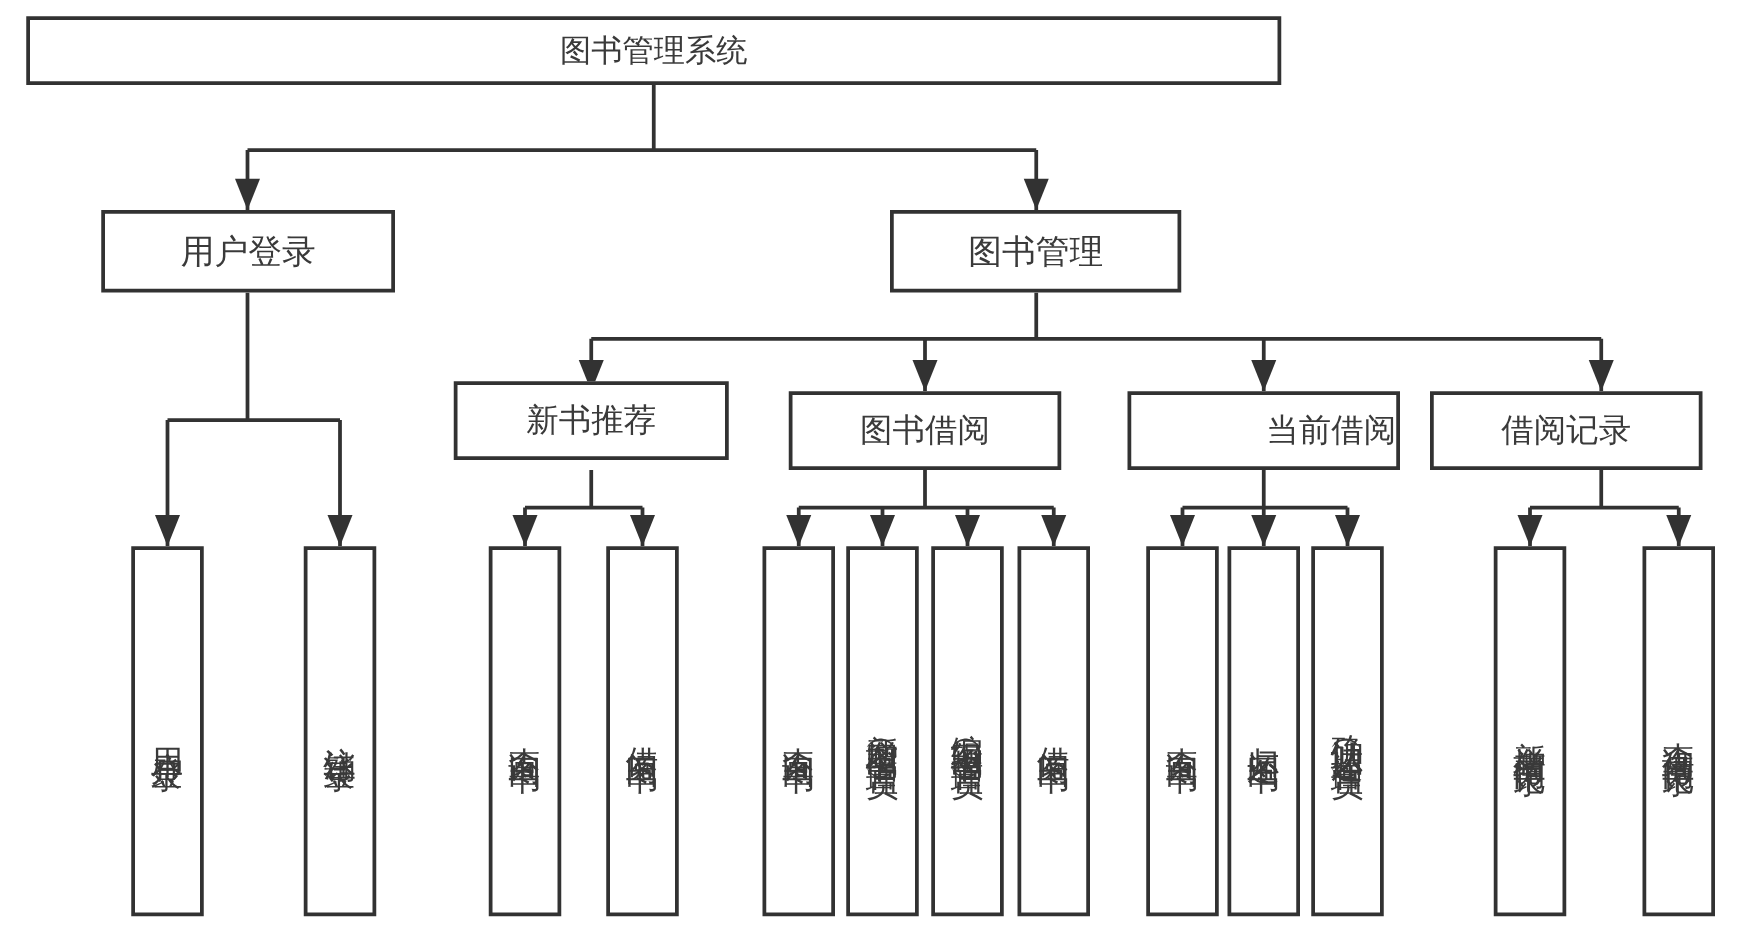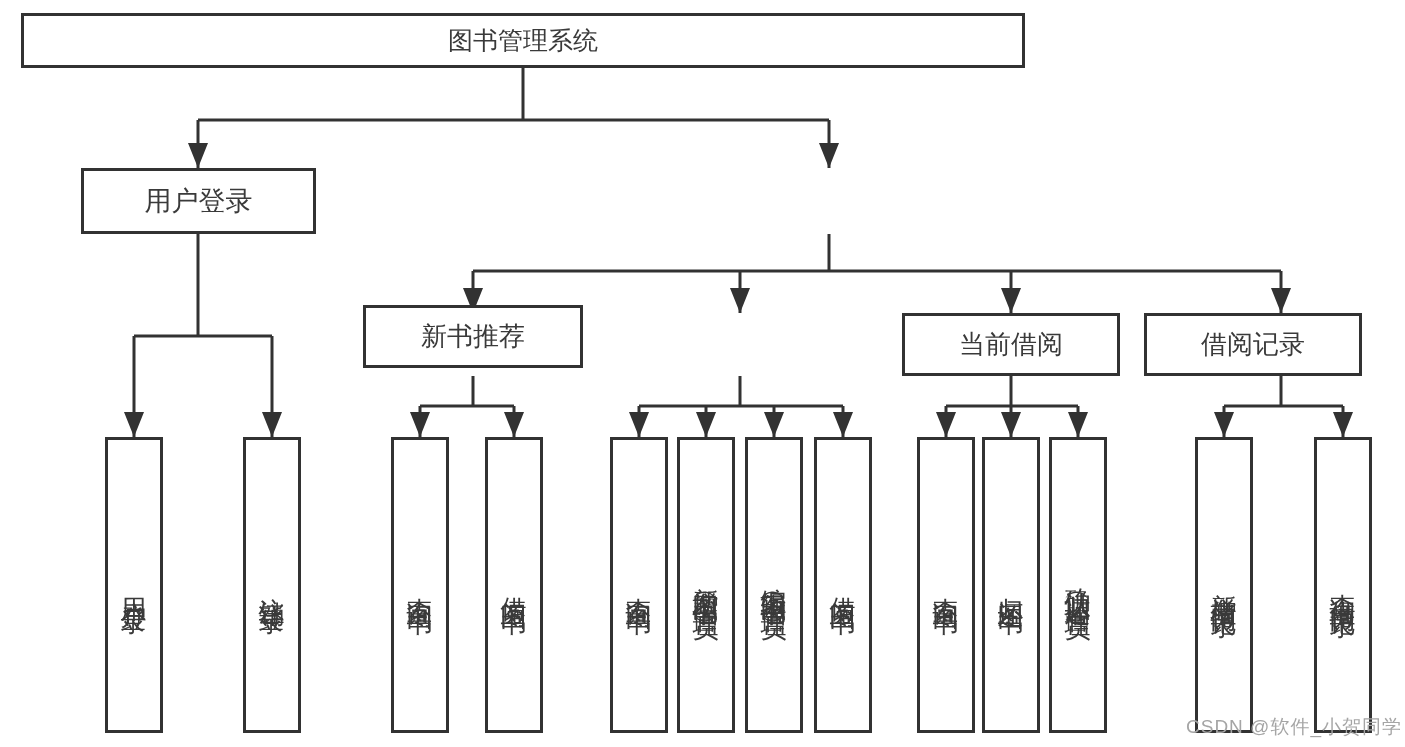"图书管理" div.box { html: none -> <div> <span>图书管理</span> </div> }
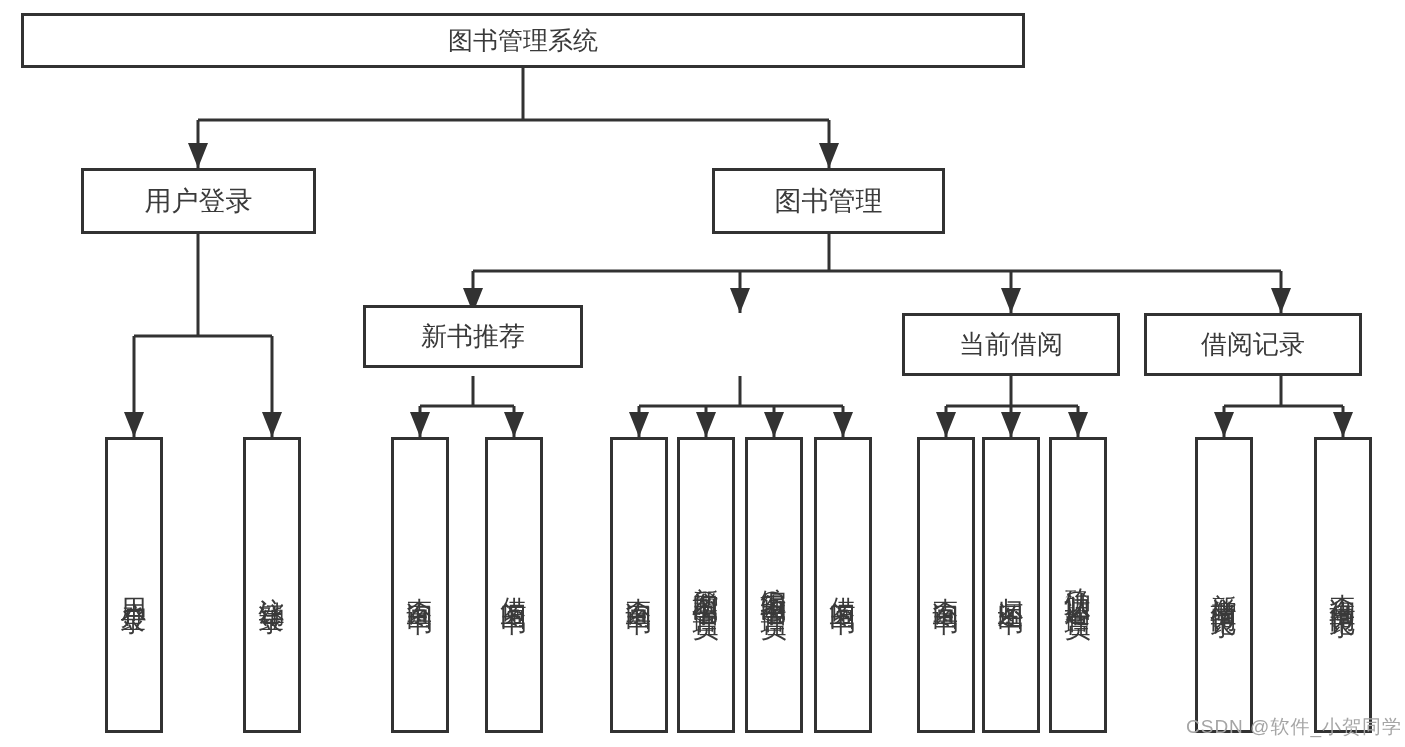"图书借阅" div.box { html: none -> <div> <span>图书借阅</span> </div> }
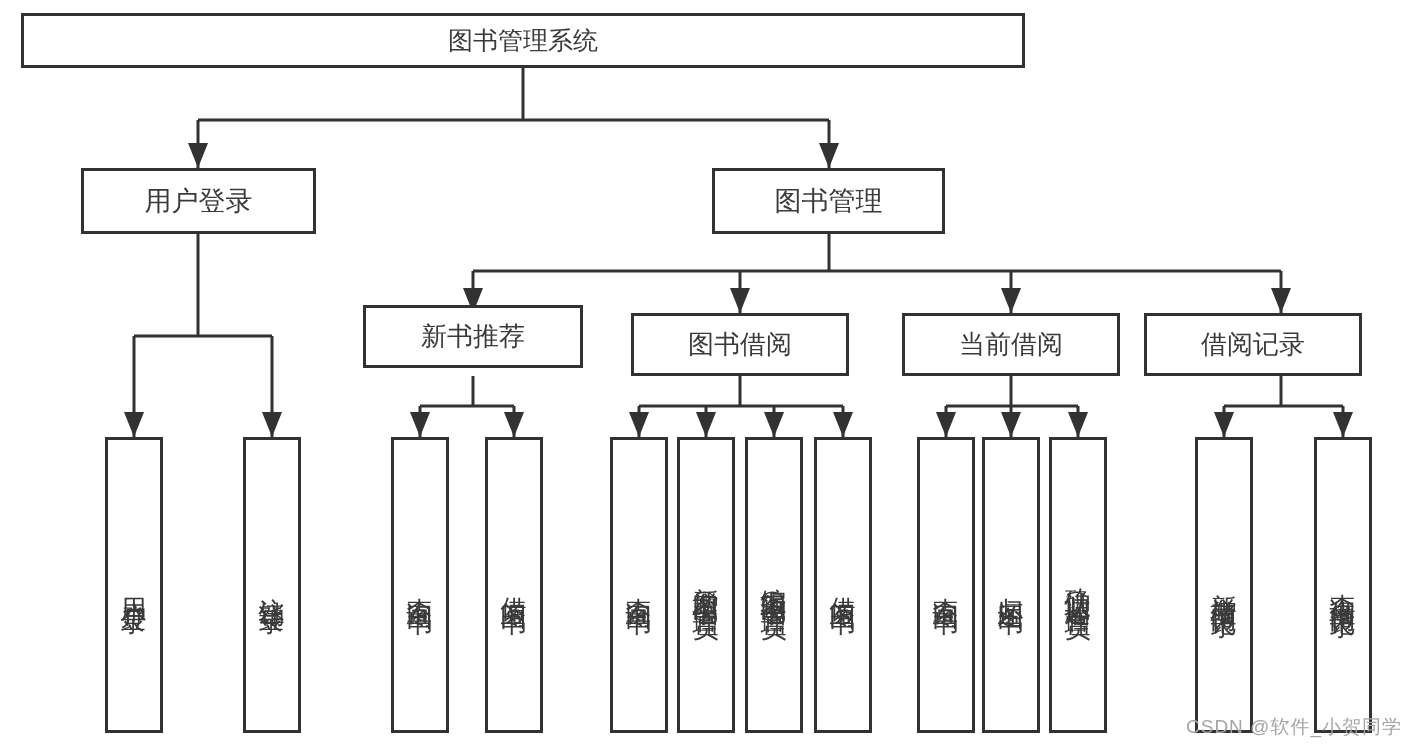"当前借阅" div.box { justify-content: none -> flex-end }
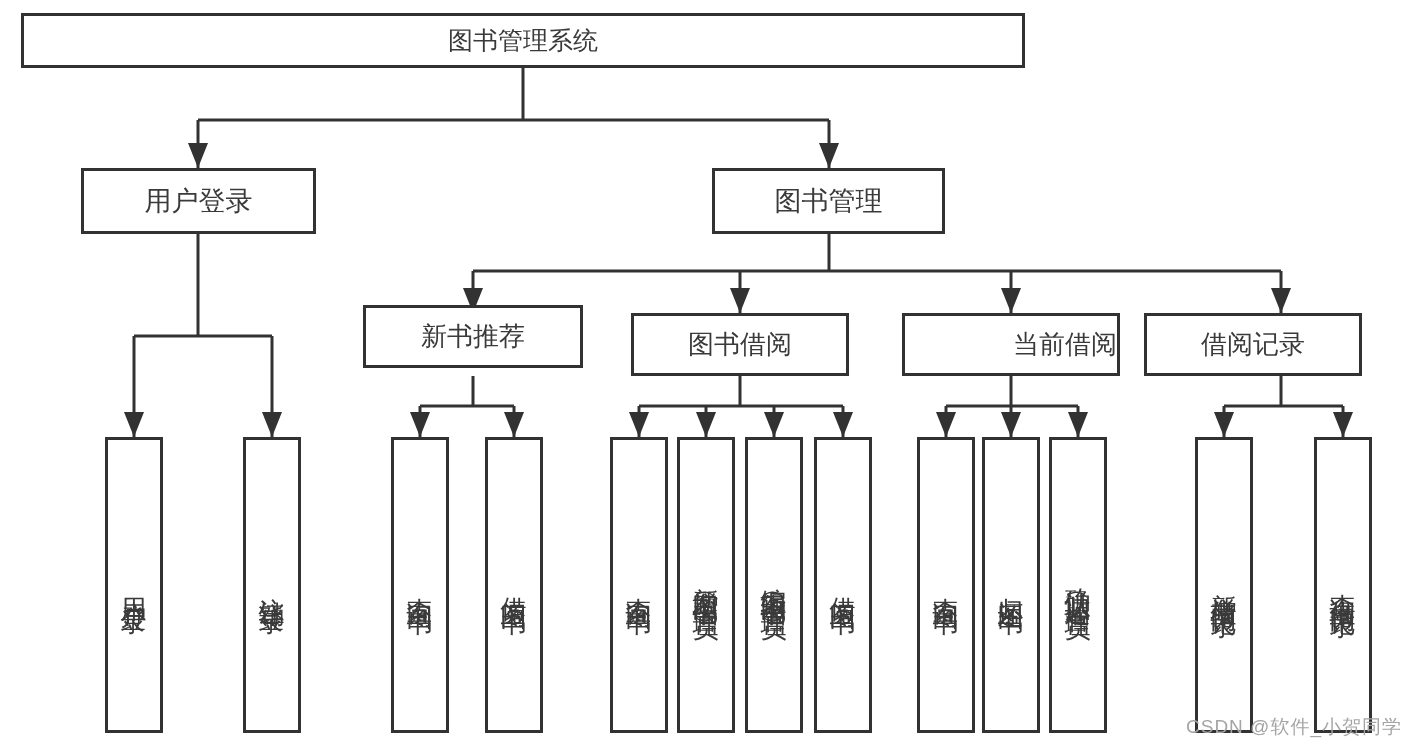"CSDN @软件_小贺同学" div.watermark { html: <div>CSDN @软件_小贺同学</div> -> none }
